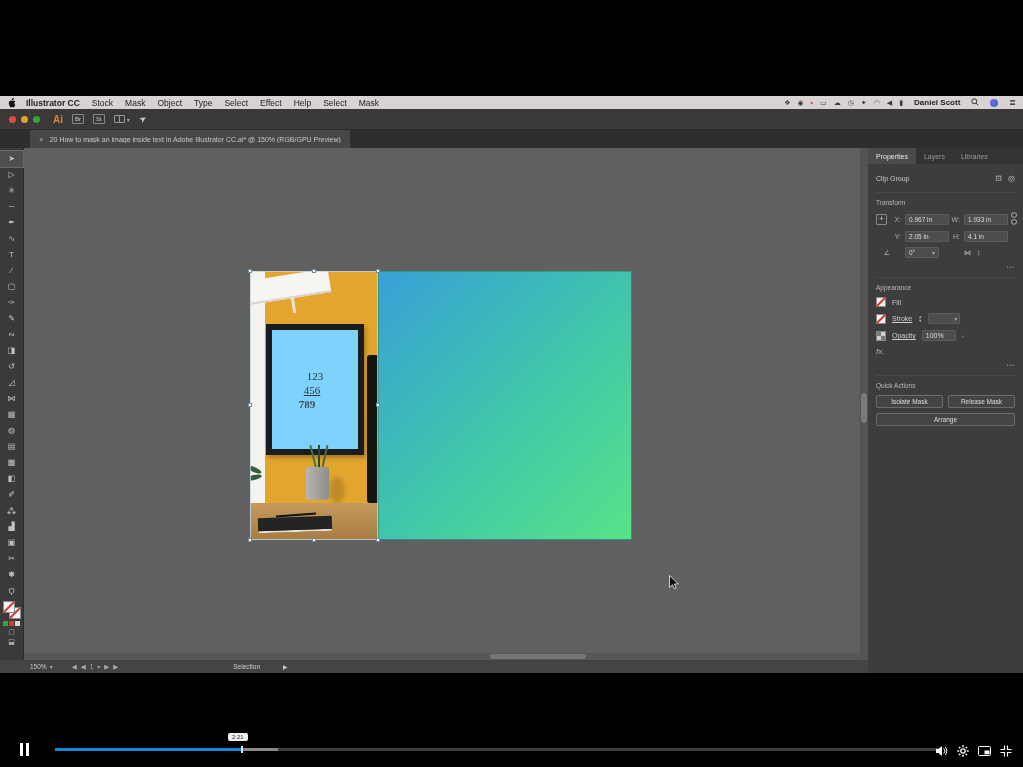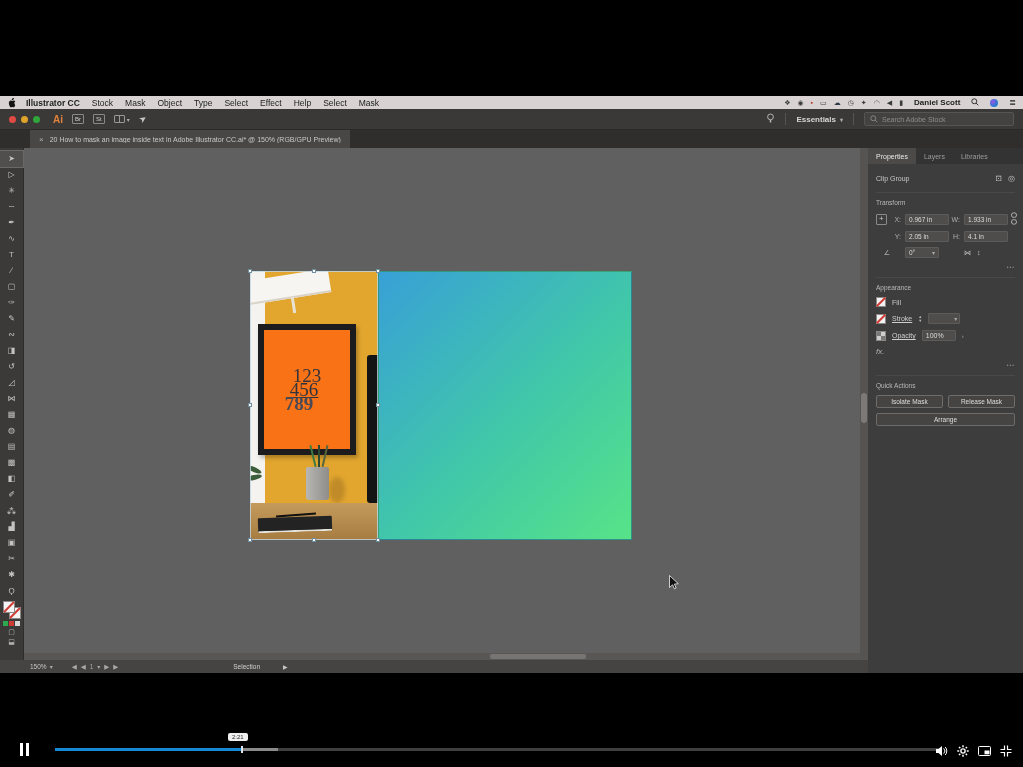"Essentials" div.appbar-right { html: <div> <span> <svg> <circle></circle> <line></line> </svg> </span> <span></span> <span> <span>Essentials</span> <span>▾</span> </span> <span></span> <div> <svg> <circle></circle> <line></line> </svg> <input> </div> </div> -> none }
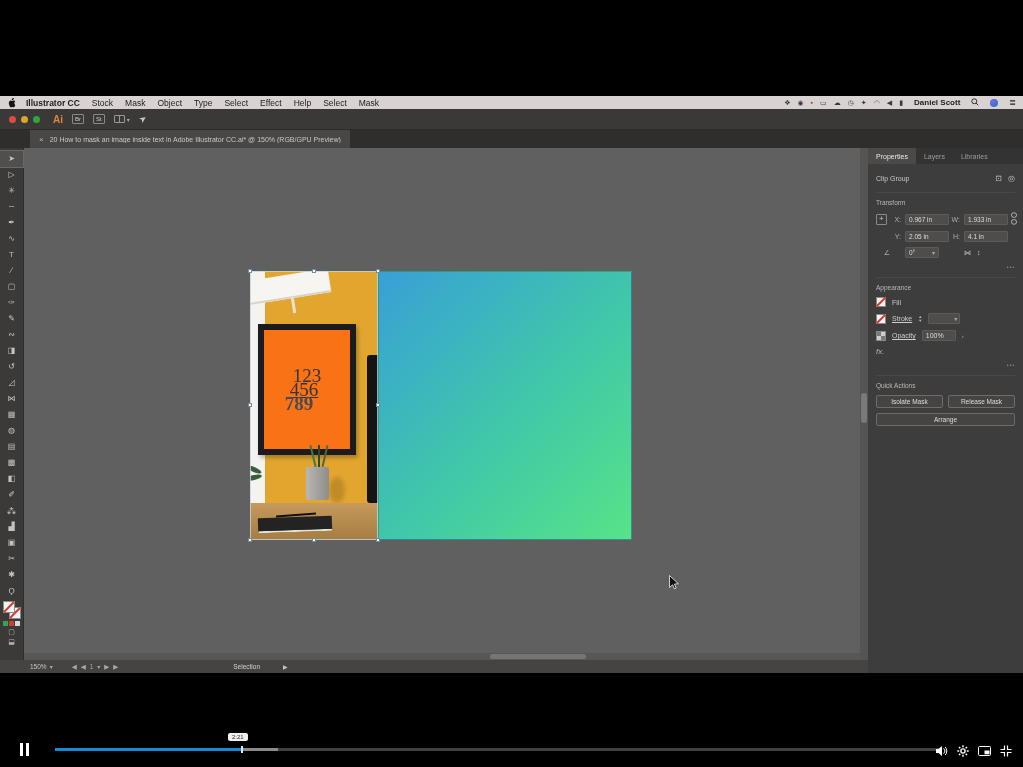"123" .photo-frame { background: #f97316 -> #7dd3fc; font-size: 19px -> 11px; left: 8px -> 16px }
